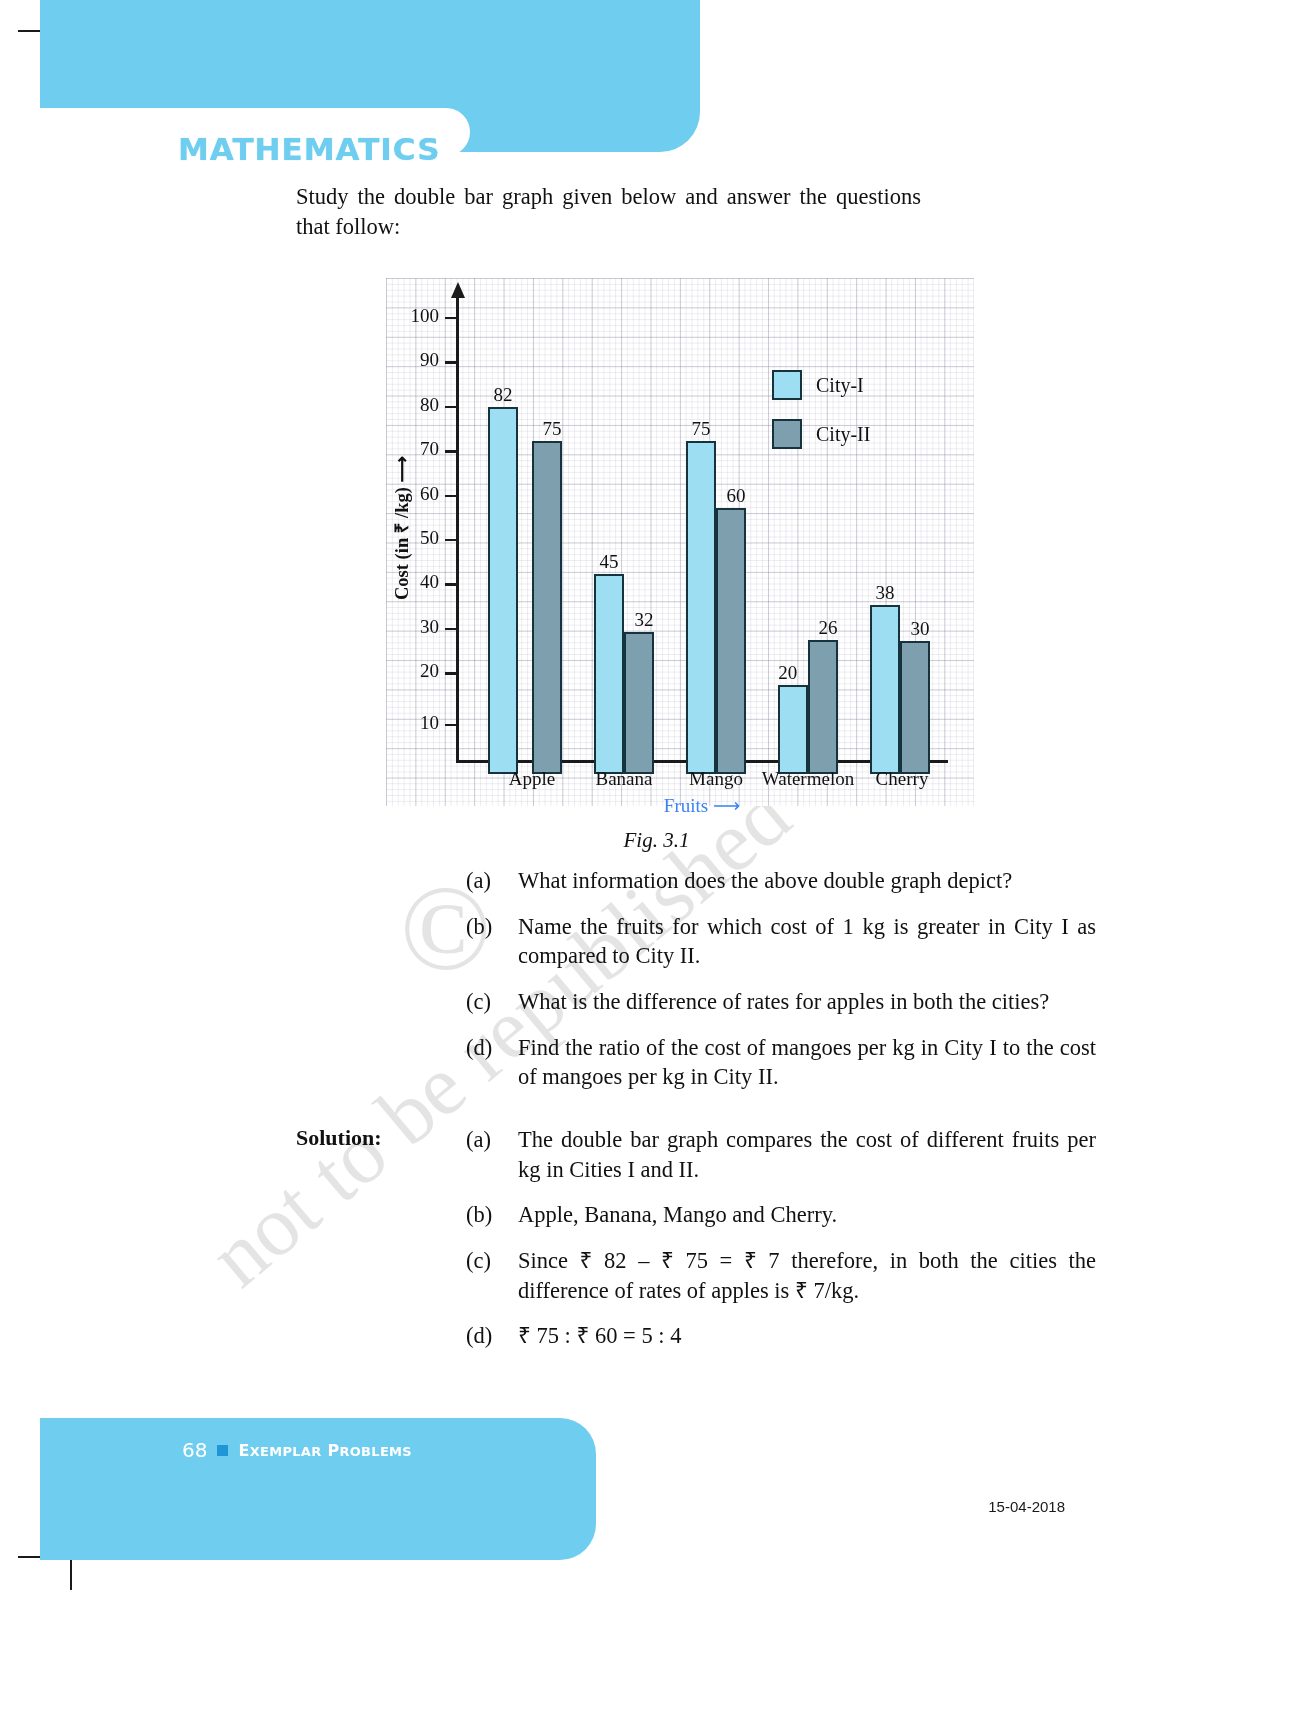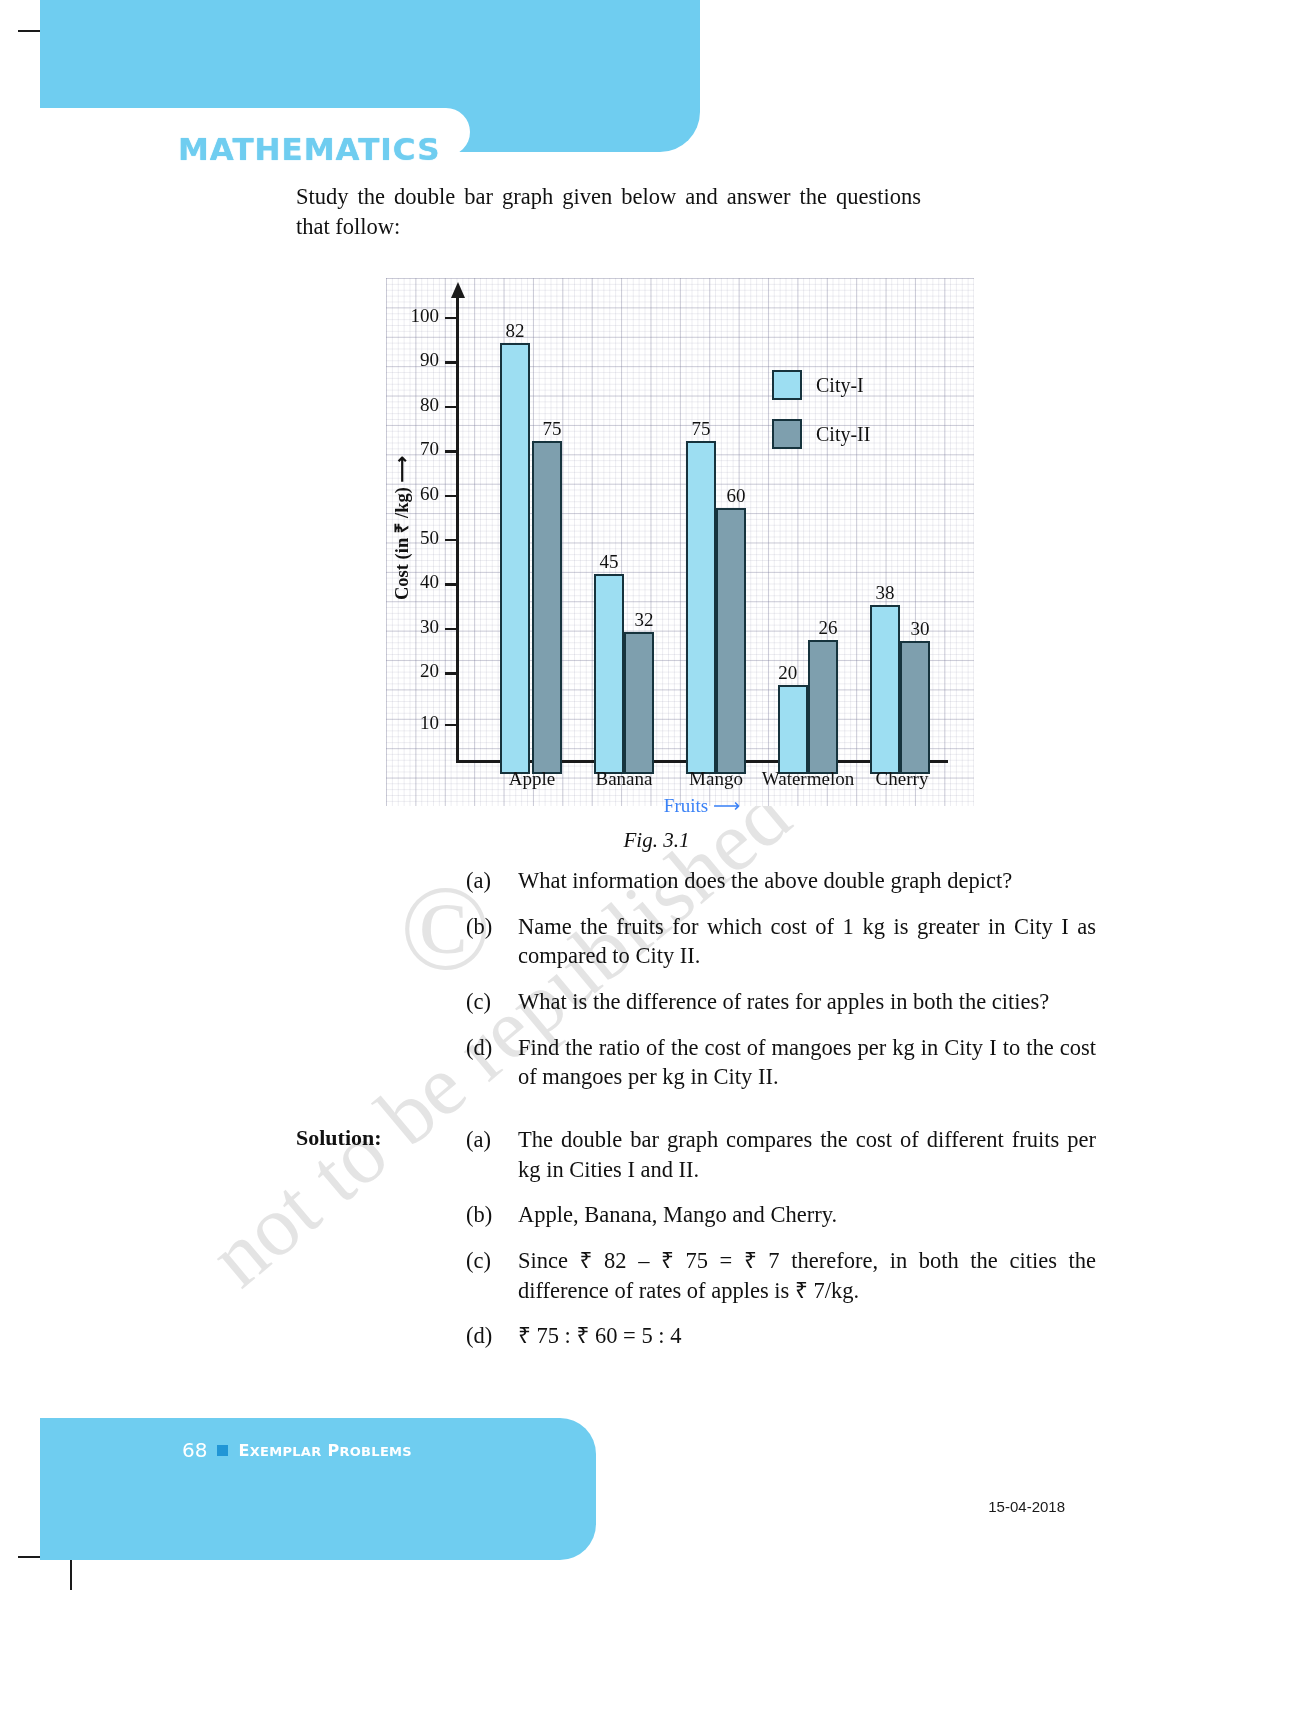"82" div.bar { height: 431px -> 367px; left: 44px -> 32px }
